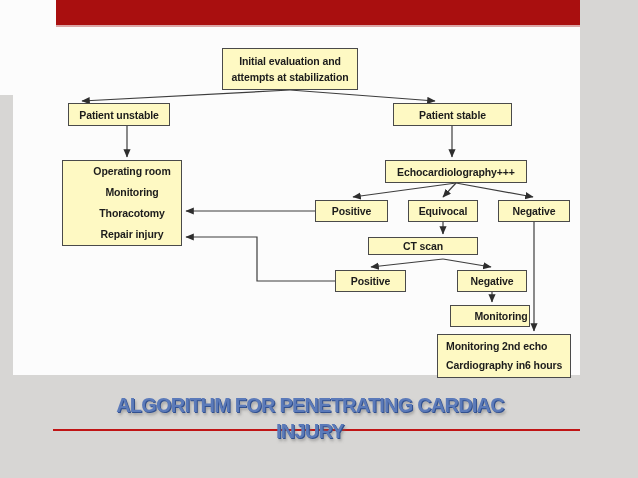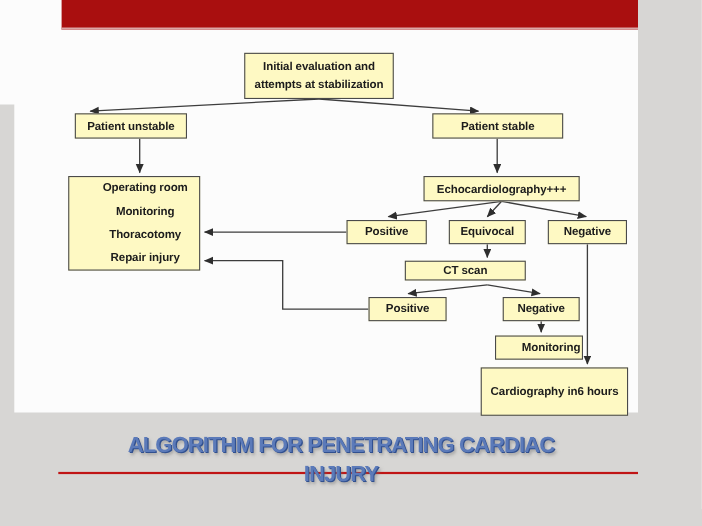"Monitoring 2nd echo" div.ln { html: none -> <div>Monitoring 2nd echo</div> }
